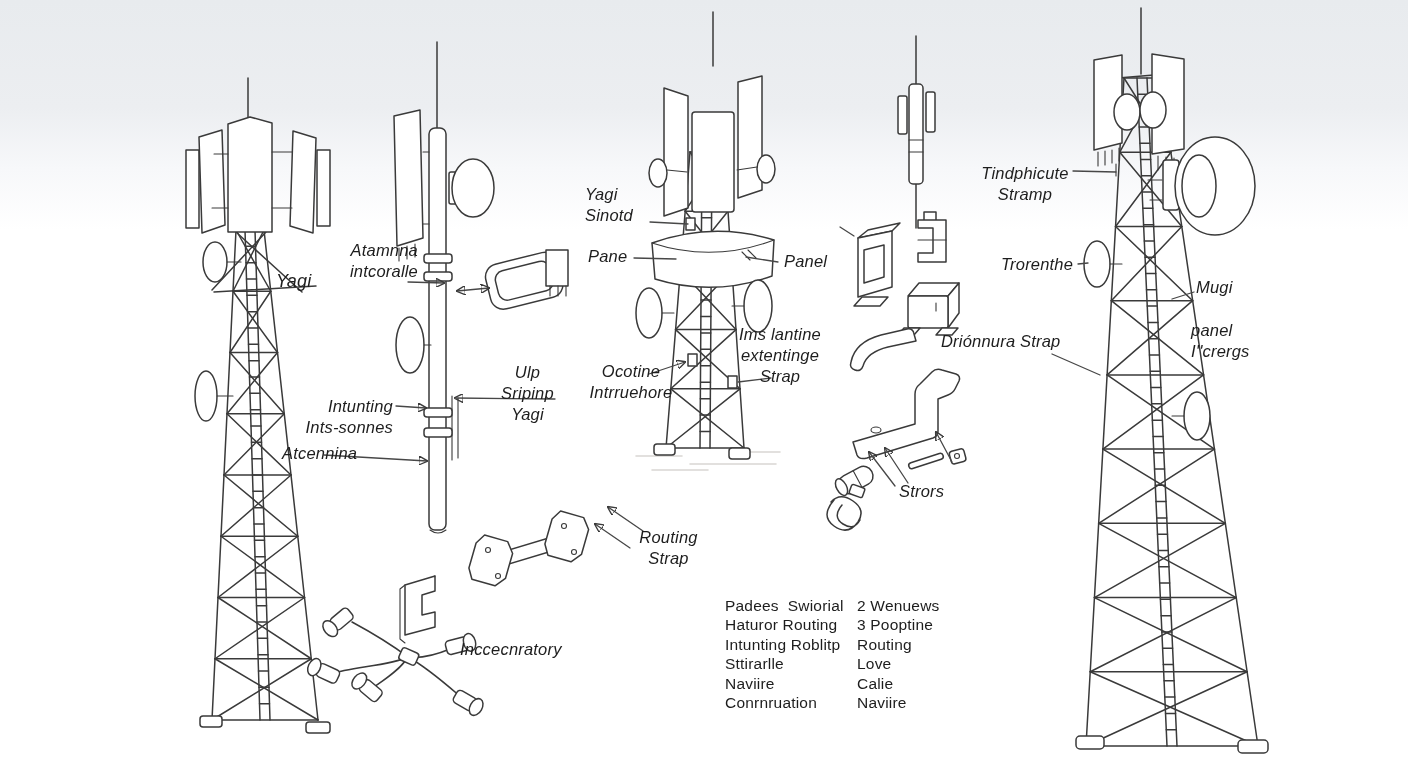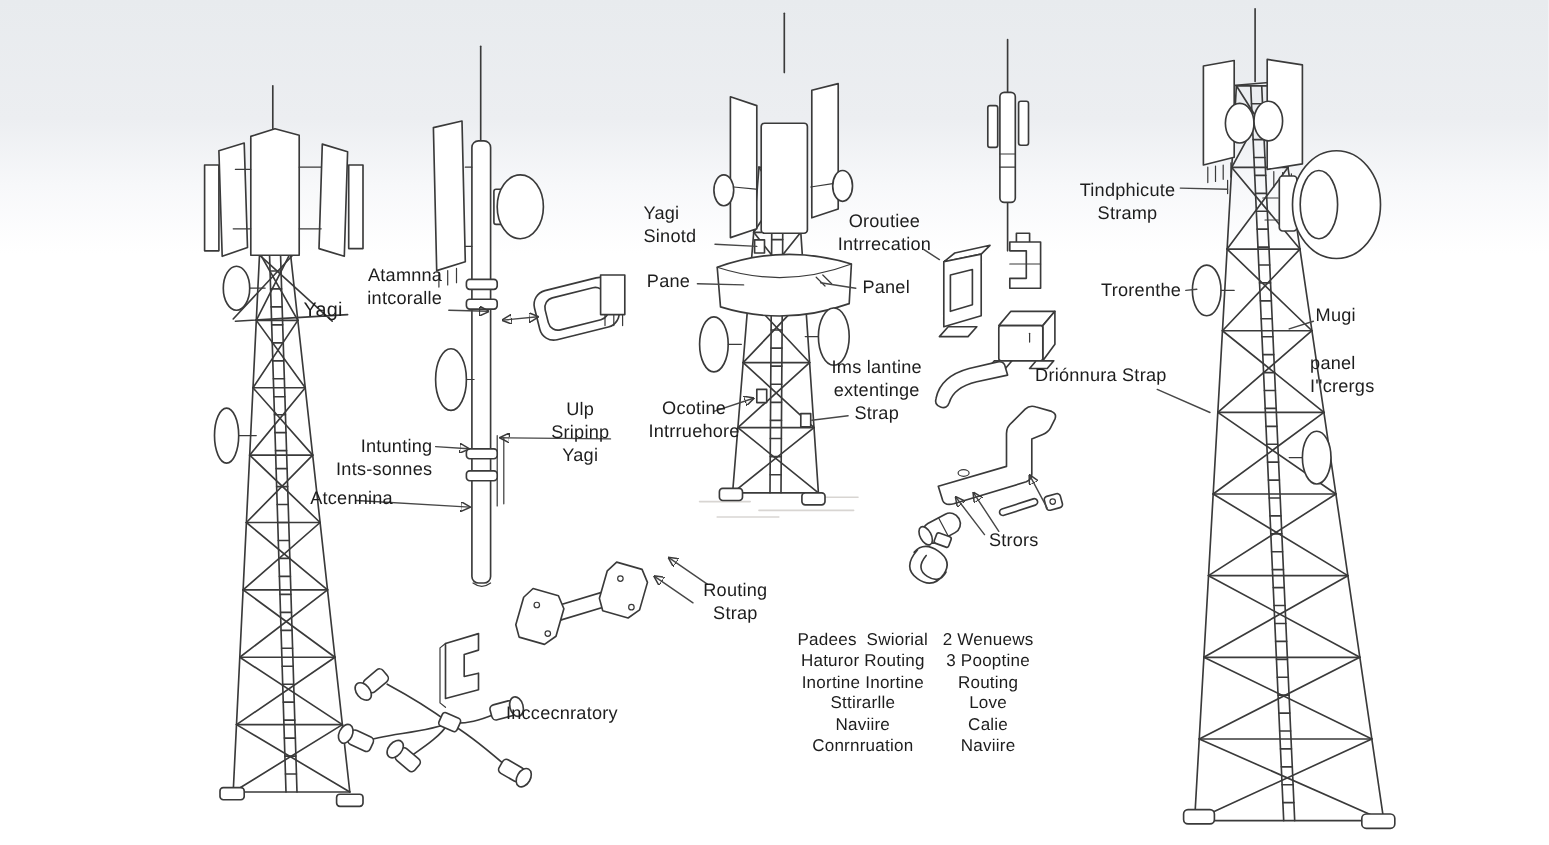"Tindphicute" .label { font-style: none -> italic }
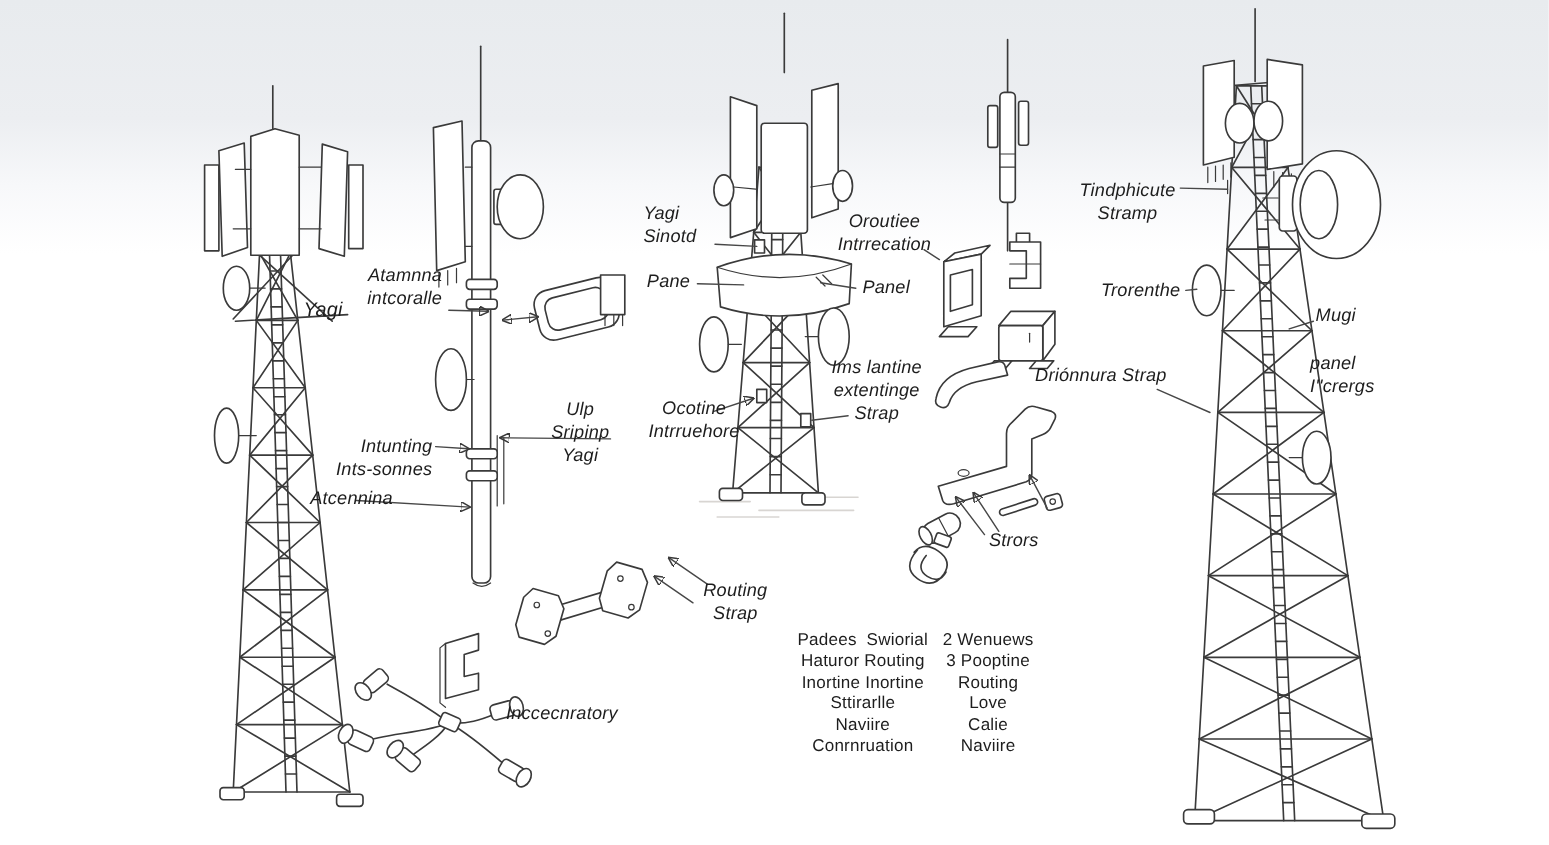"Oroutiee" div.label { html: <div>Oroutiee Intrrecation</div> -> none }
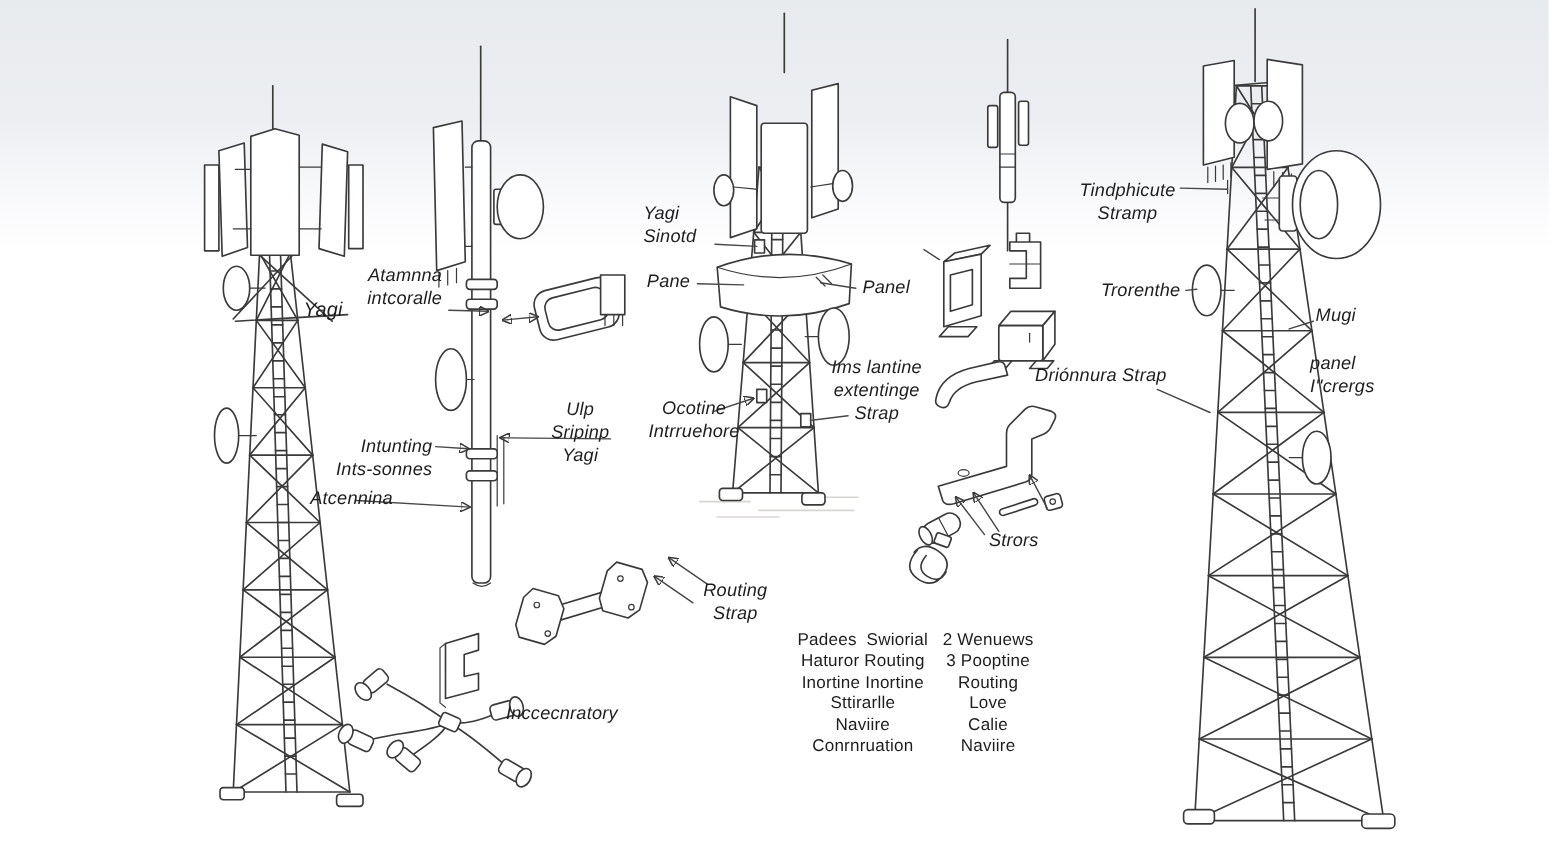"Atamnna" div.label { left: 292px -> 308px }
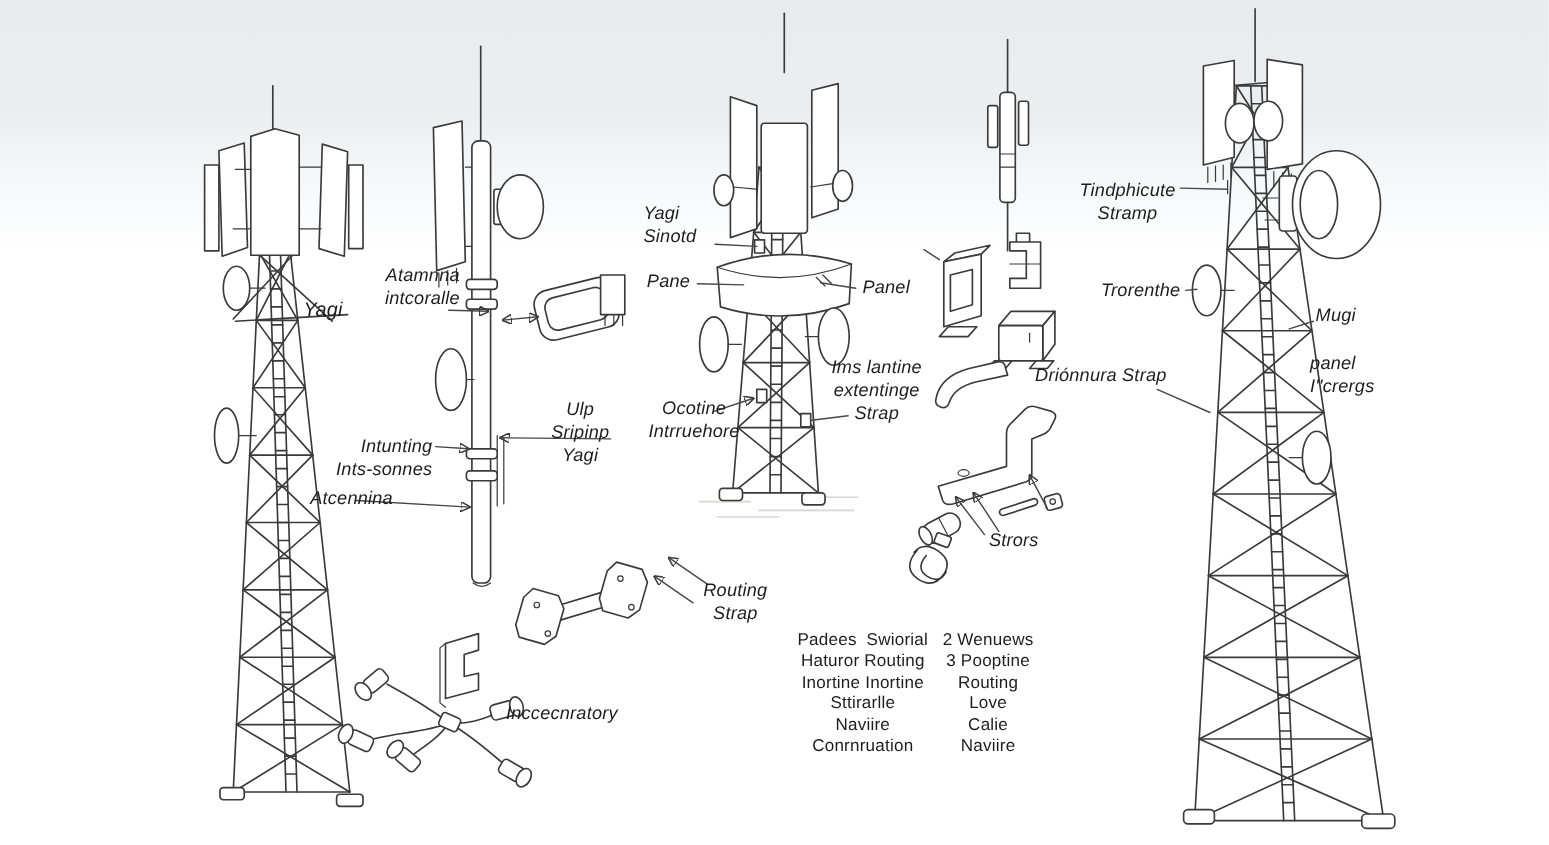"Ims lantine" div.label { left: 748px -> 731px }
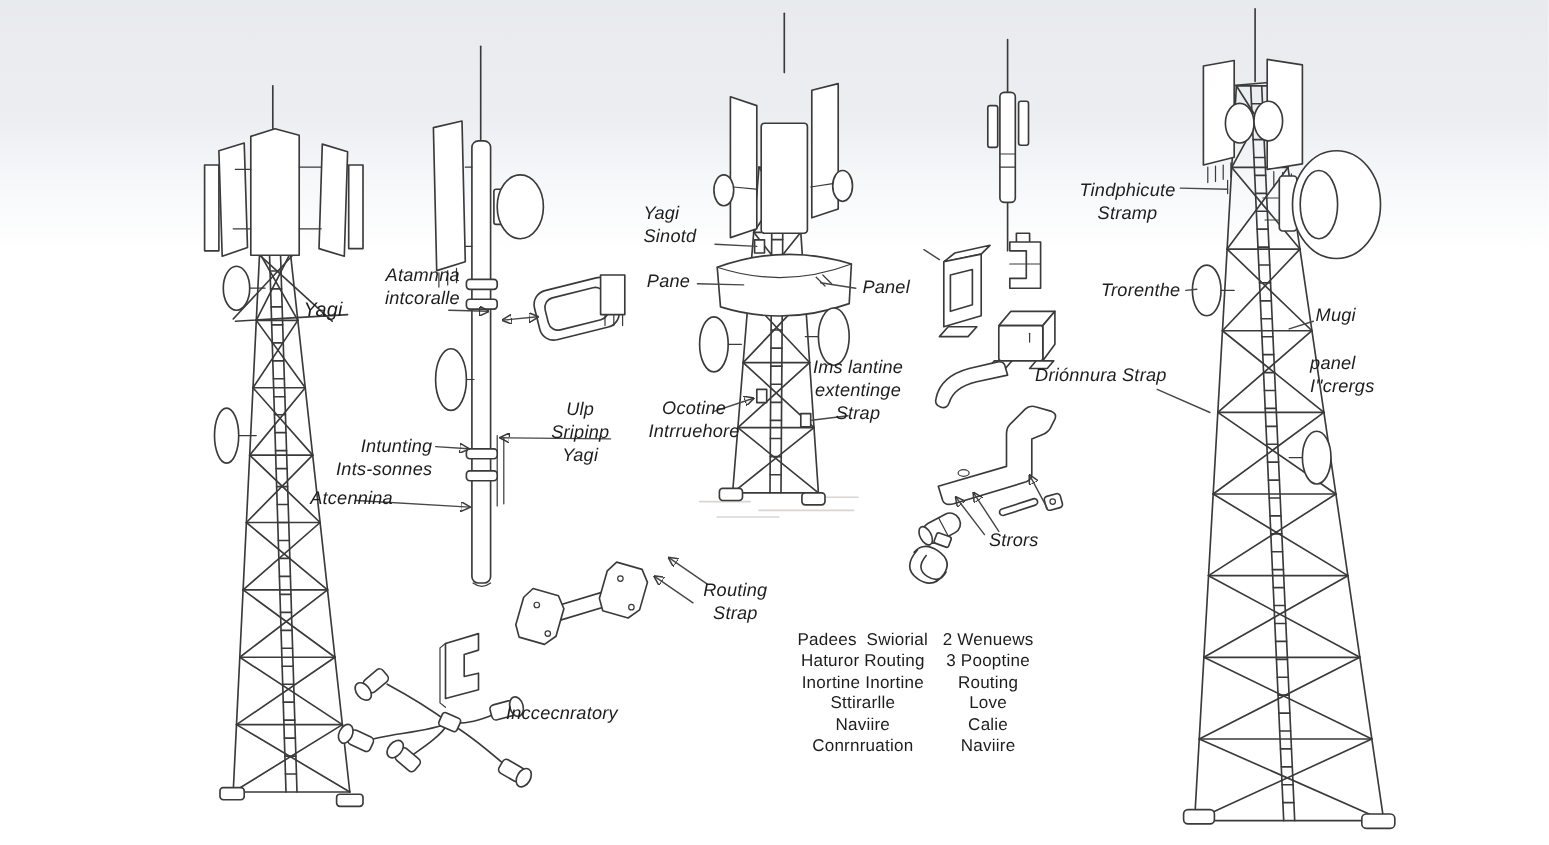"Padees Swiorial" .legend-col { text-align: center -> none; top: 572px -> 596px }
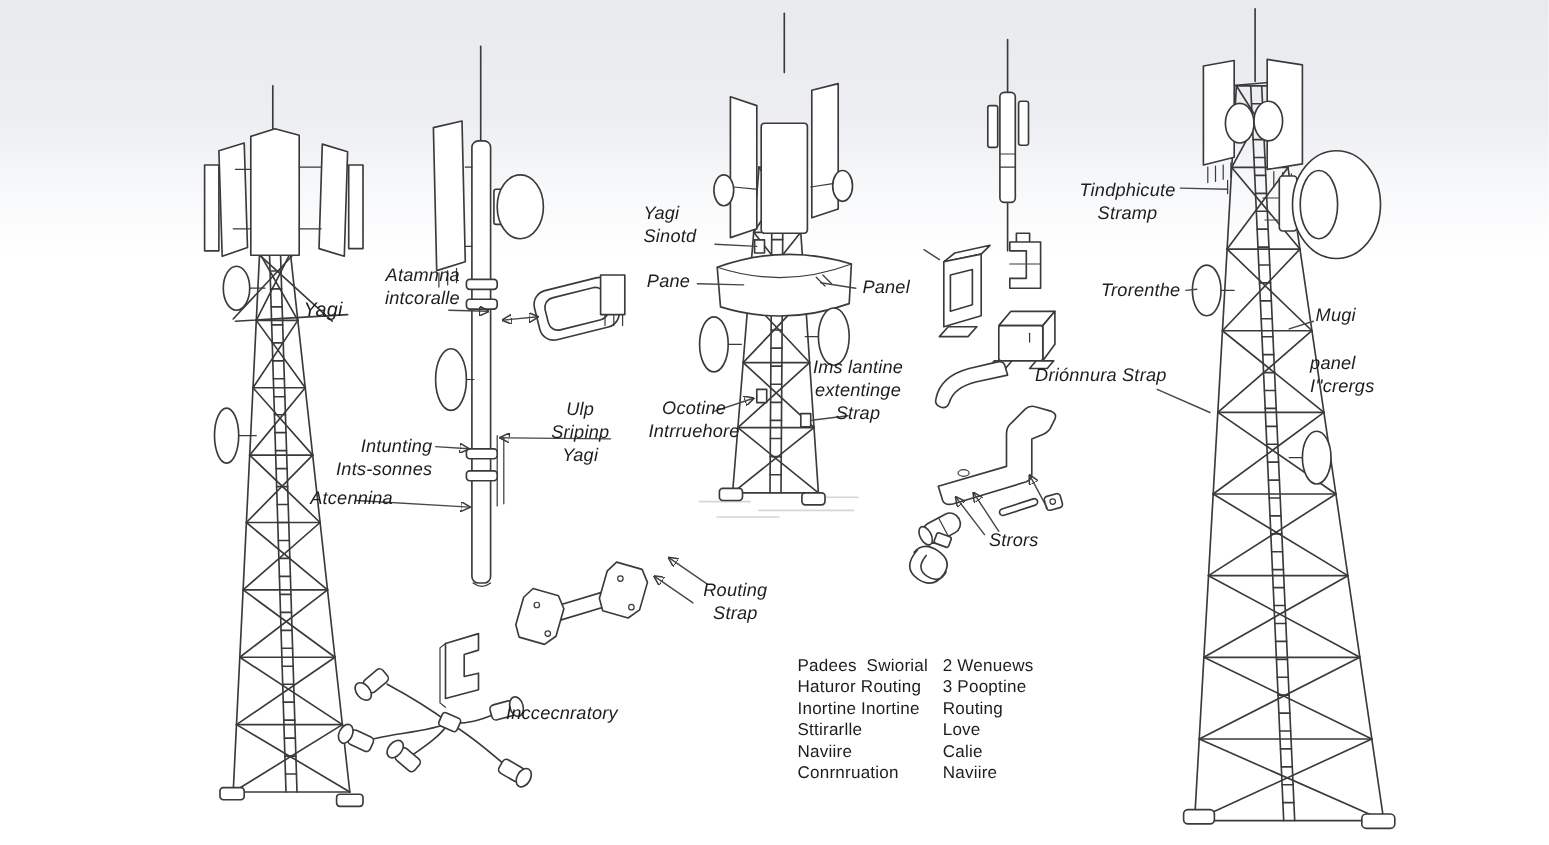"Inortine Inortine" div.legend-row { text: Inortine Inortine -> Intunting Roblitp }
